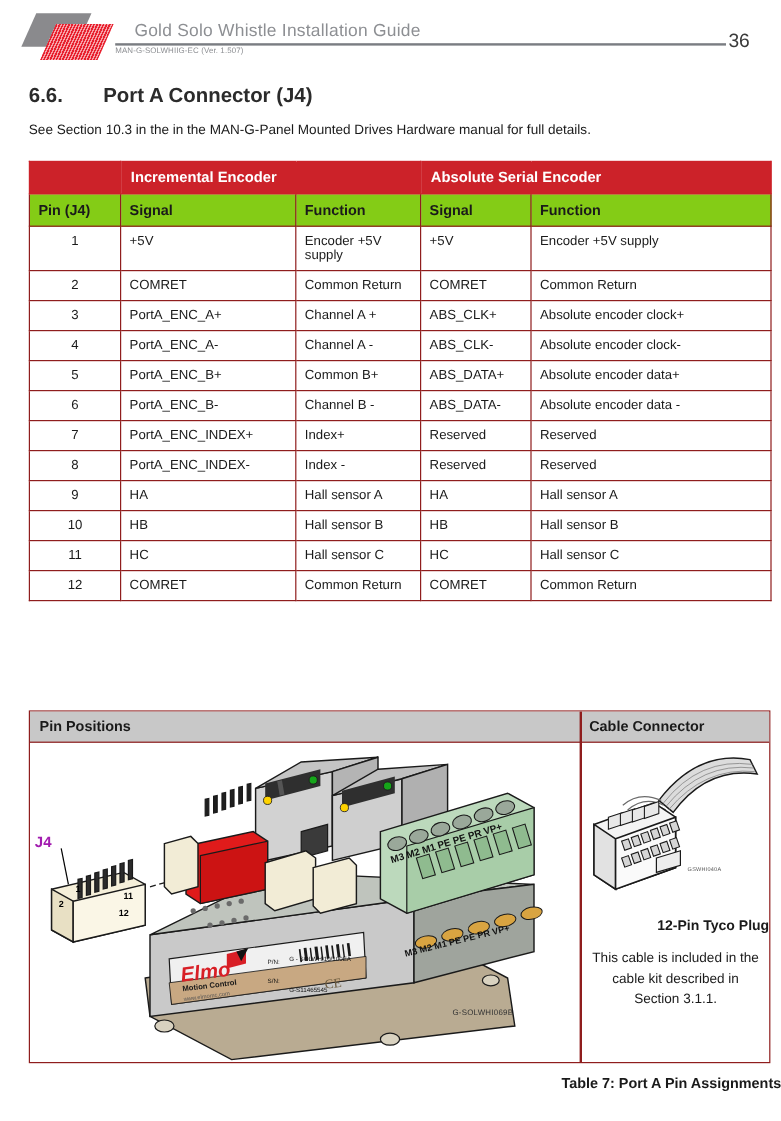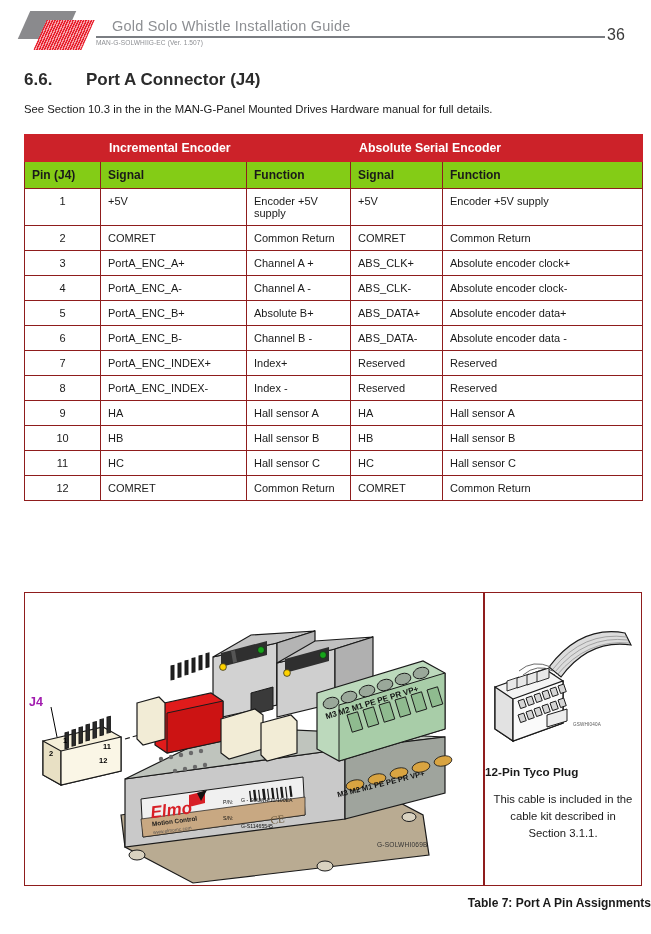"Absolute B+" td { text: Absolute -> Common }
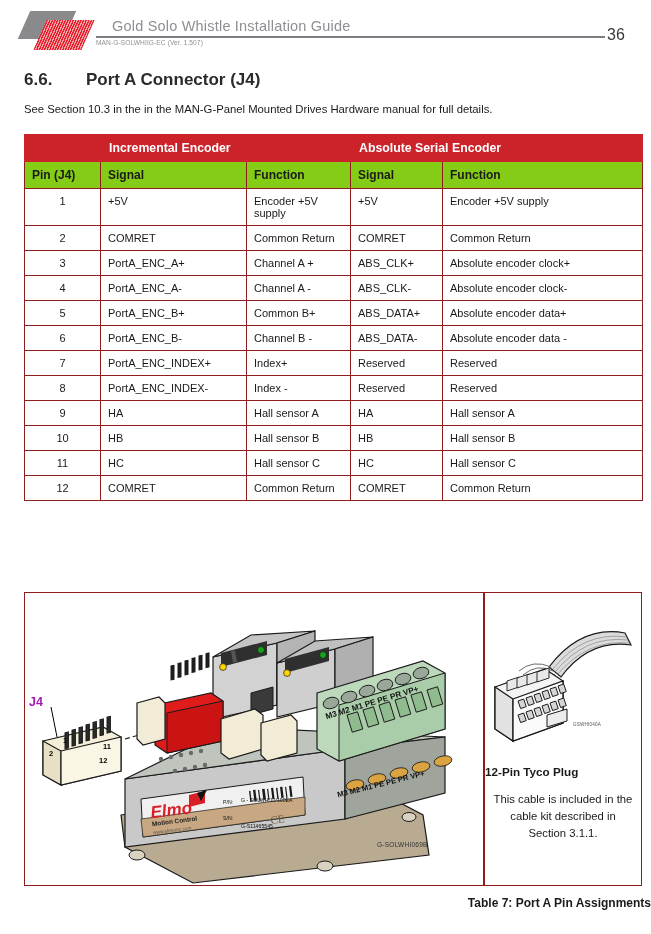"Pin Positions" div.panel-head { html: none -> <div> <div>Pin Positions</div> <div>Cable Connector</div> </div> }
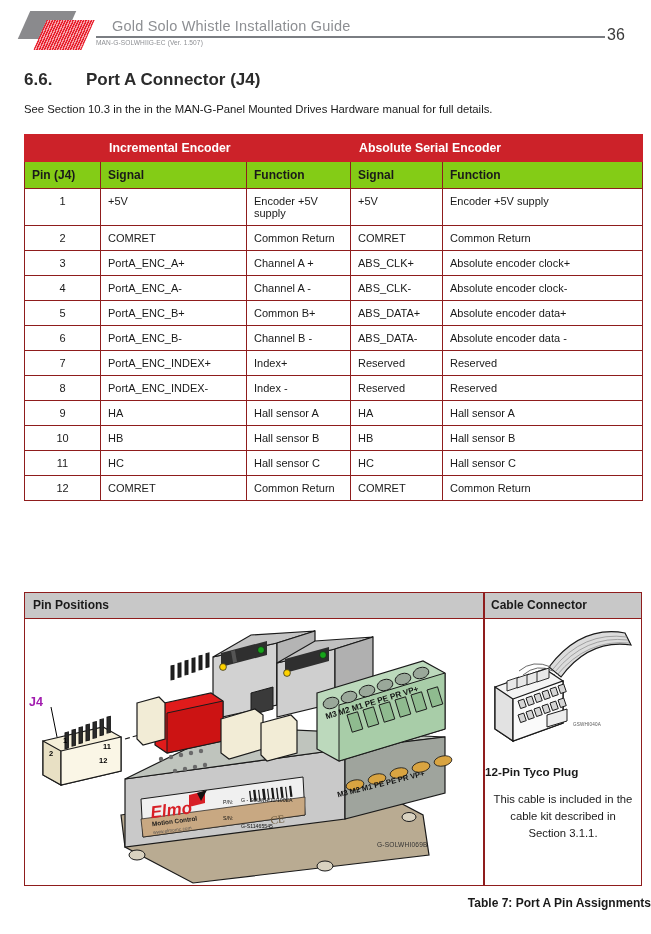"12-Pin Tyco Plug" .cable-title { text-align: left -> right }
